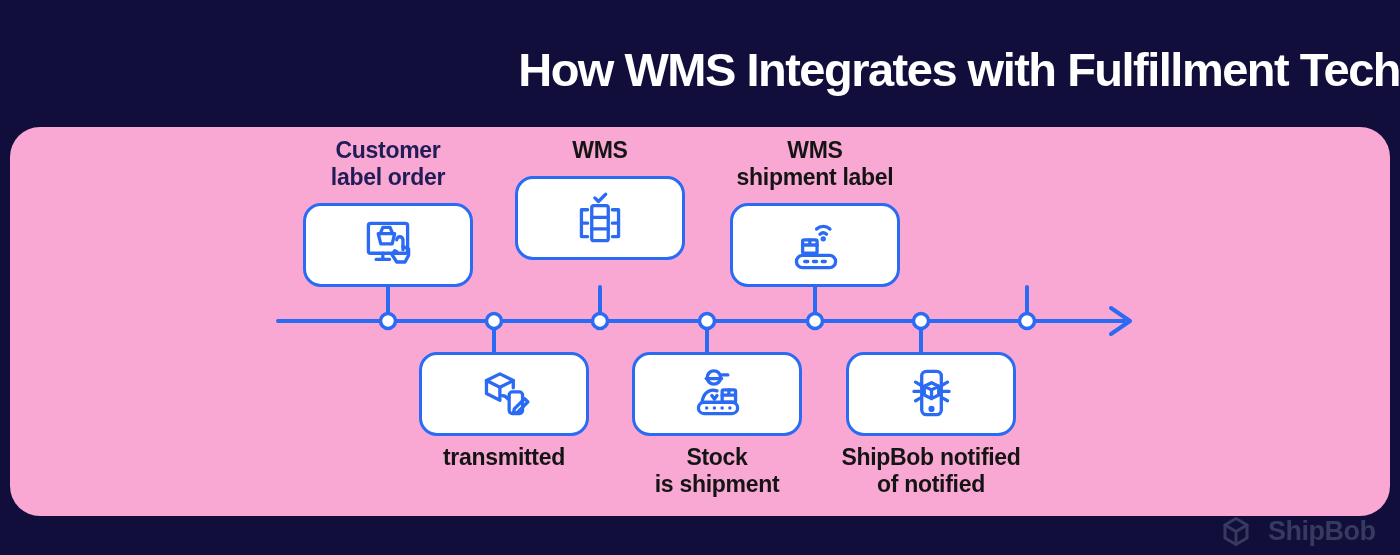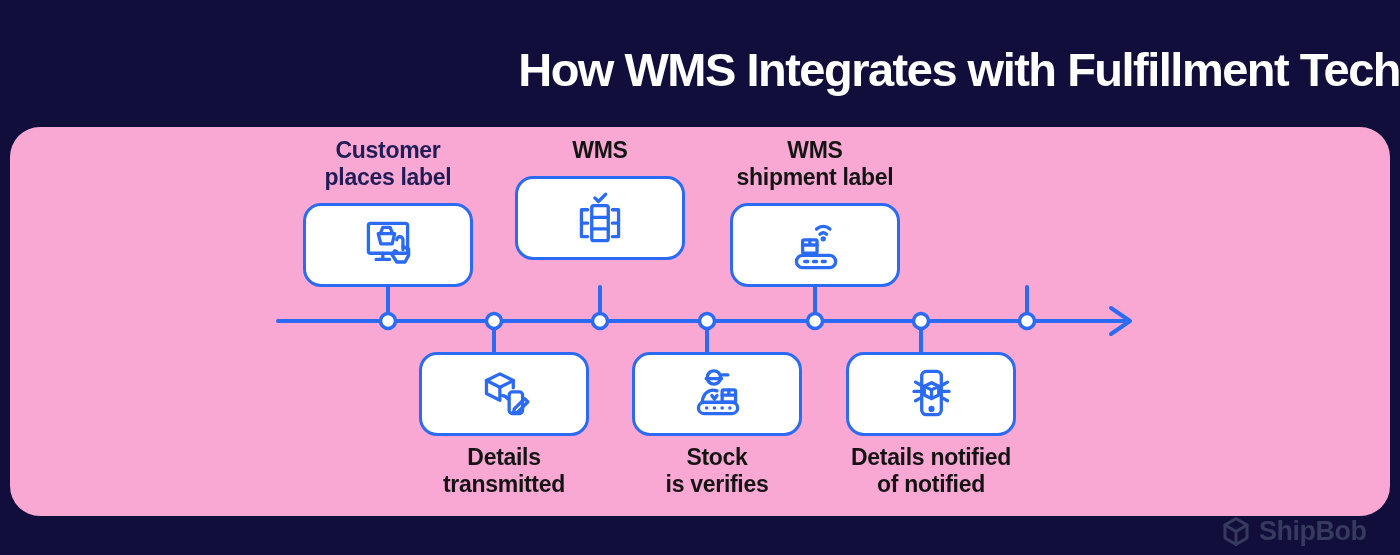"places label" span { text: places label -> label order }
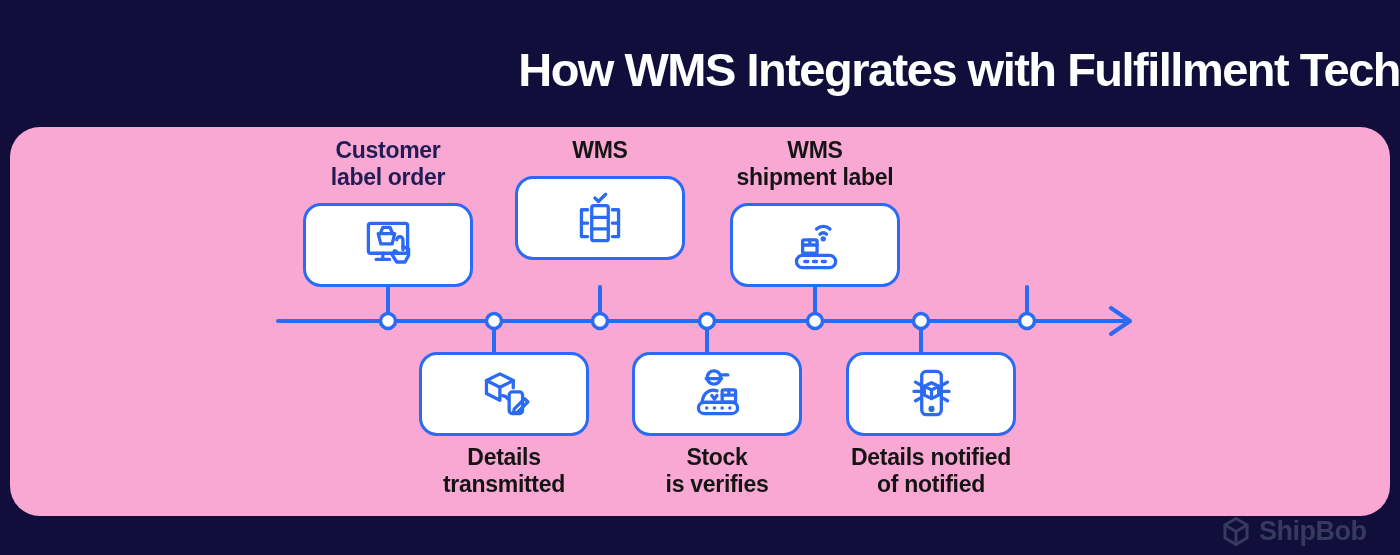"Details" span { html: <span>Details</span> -> none }
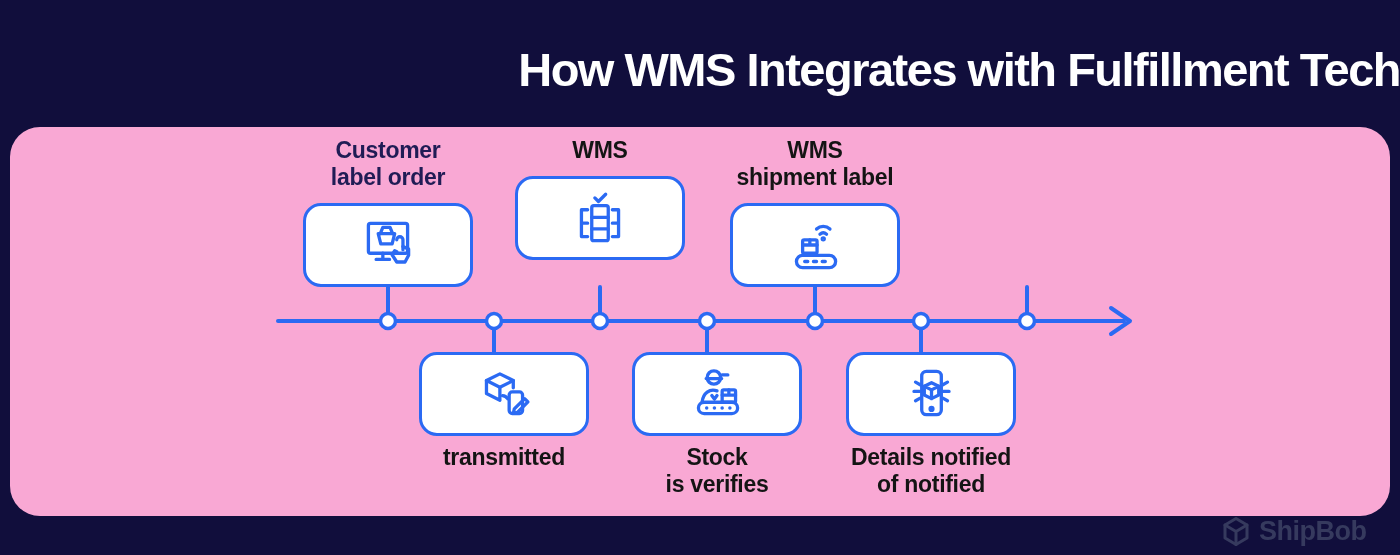"Details notified" span { text: Details -> ShipBob }
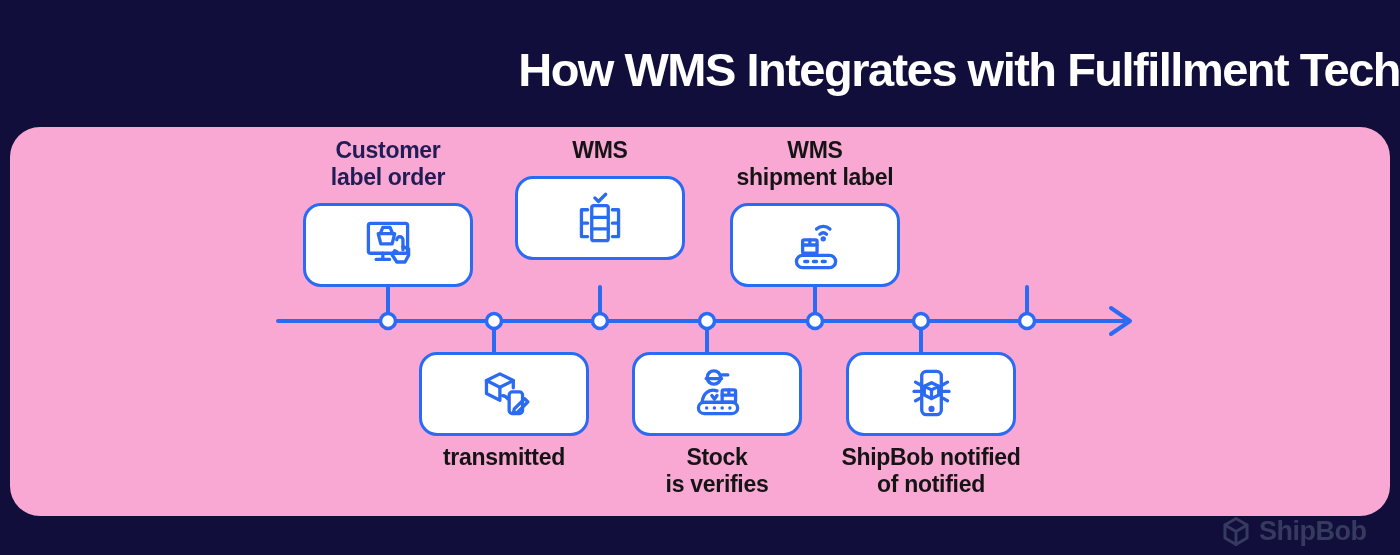"is verifies" span { text: verifies -> shipment }
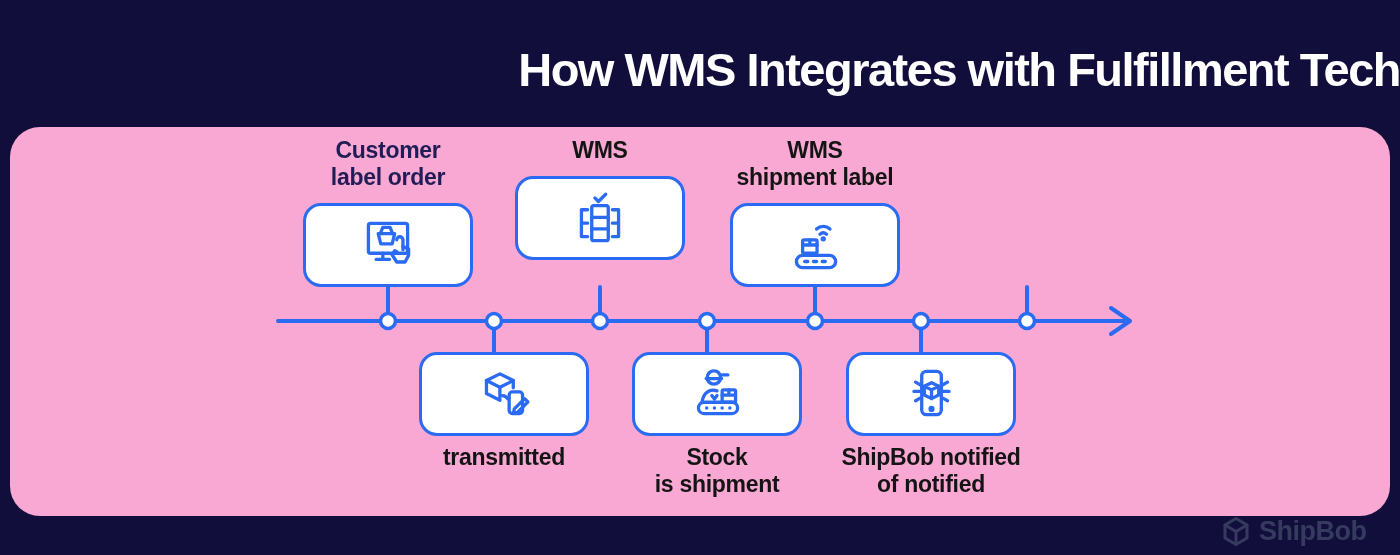"ShipBob" .logo { gap: 9px -> 18px }
